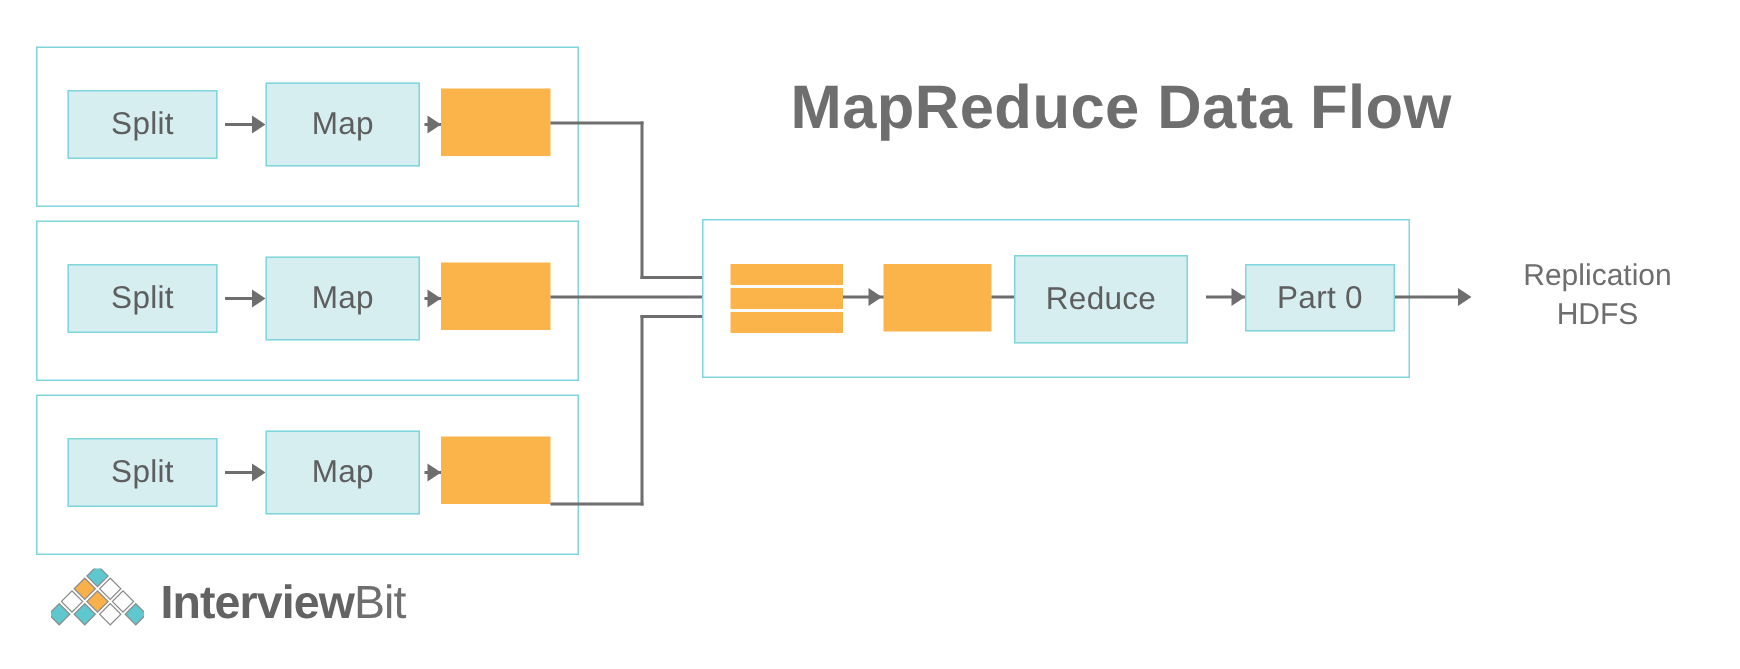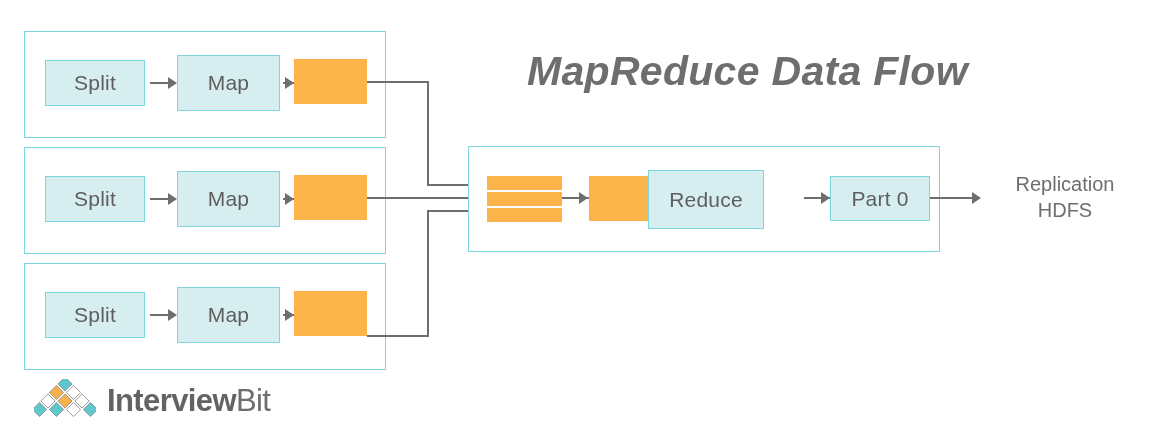"MapReduce Data Flow" #title { font-style: italic -> none }
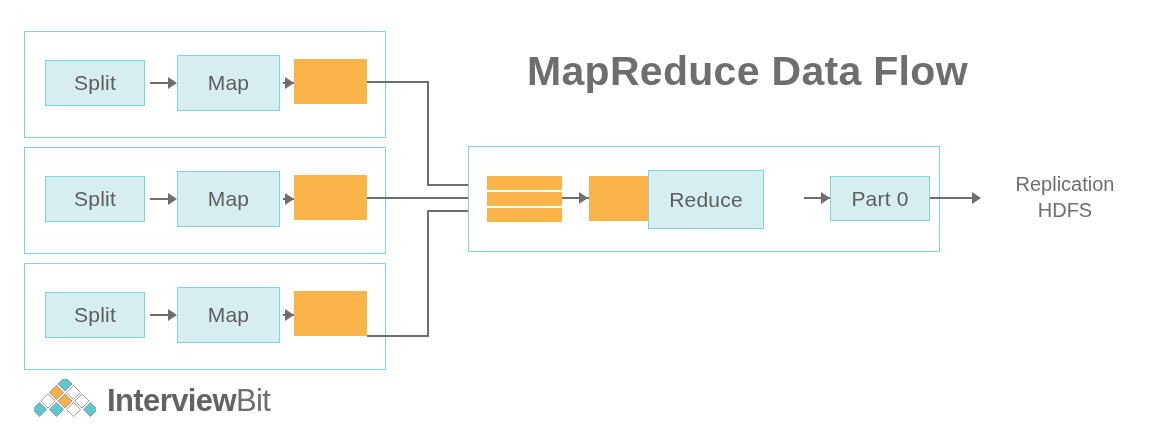"Reduce" div.abs { left: 648px -> 676px }
